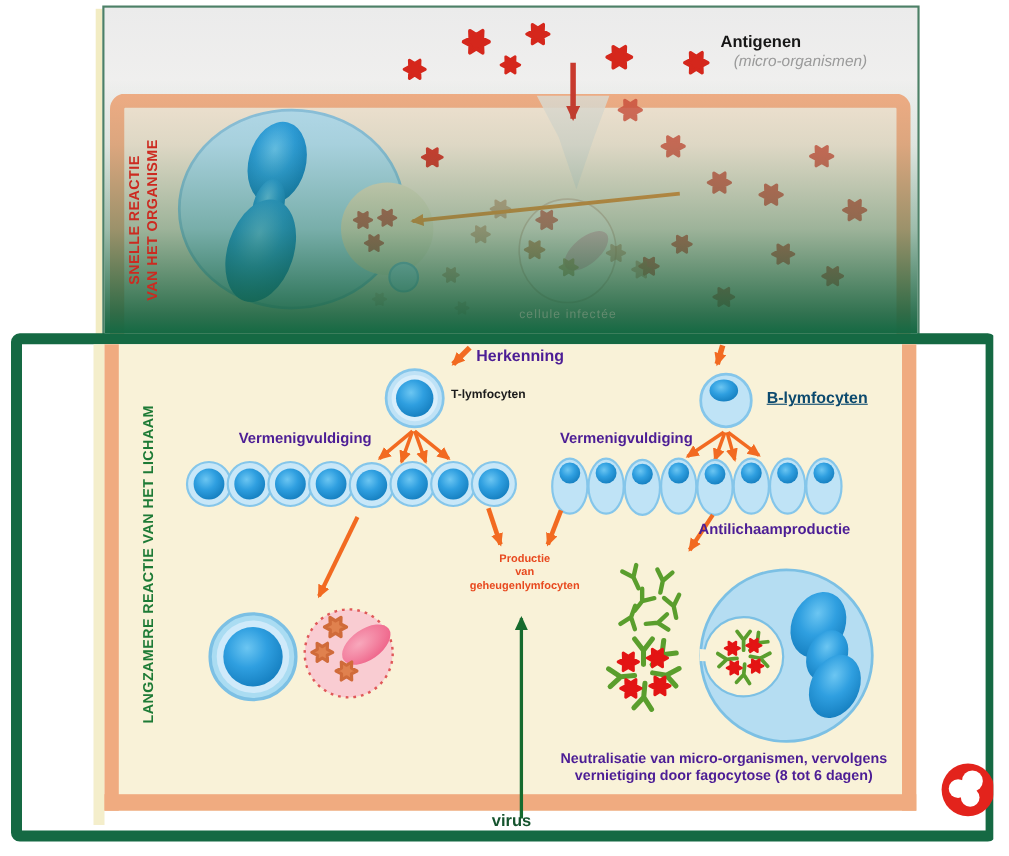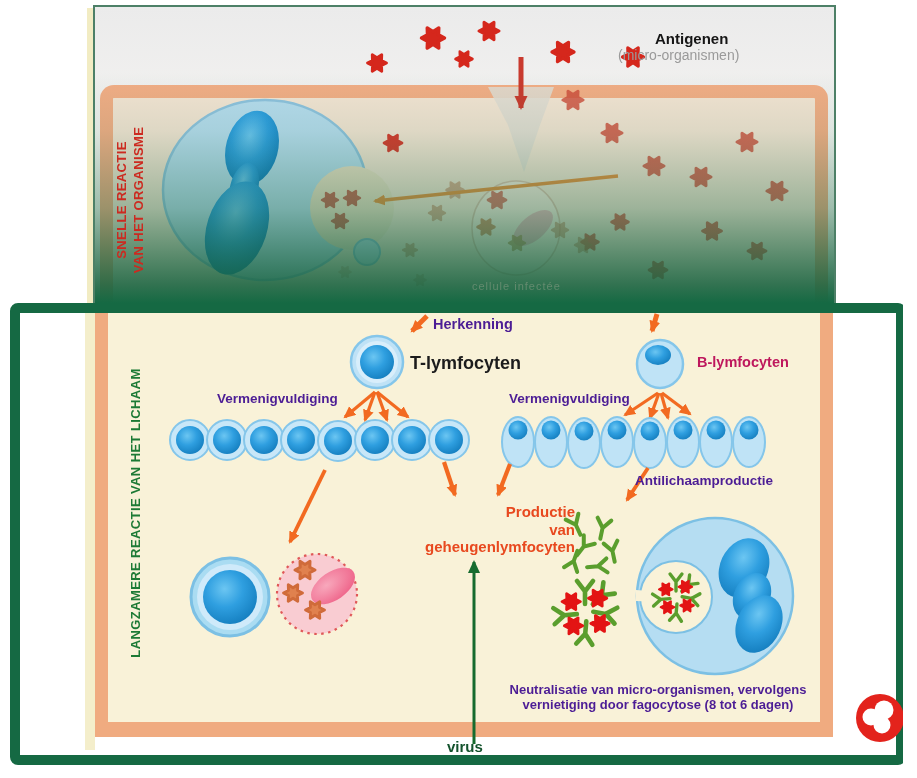"(micro-organismen)" .lbl-micro { font-style: none -> italic; left: 618px -> 667px }
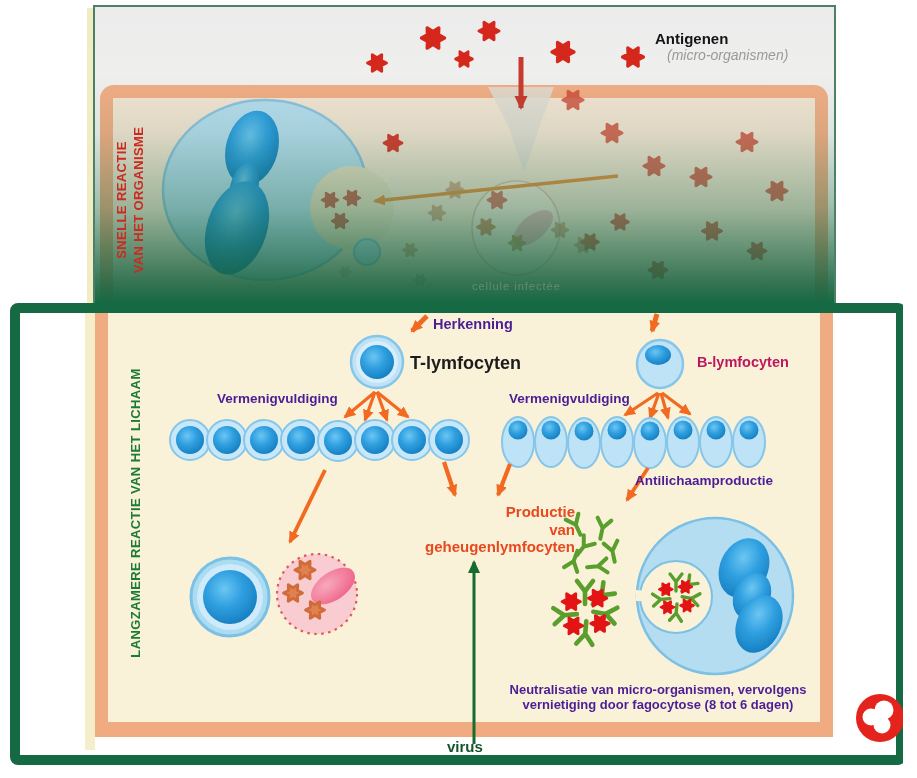"T-lymfocyten" .lbl-tcell { font-size: 18px -> 11px }
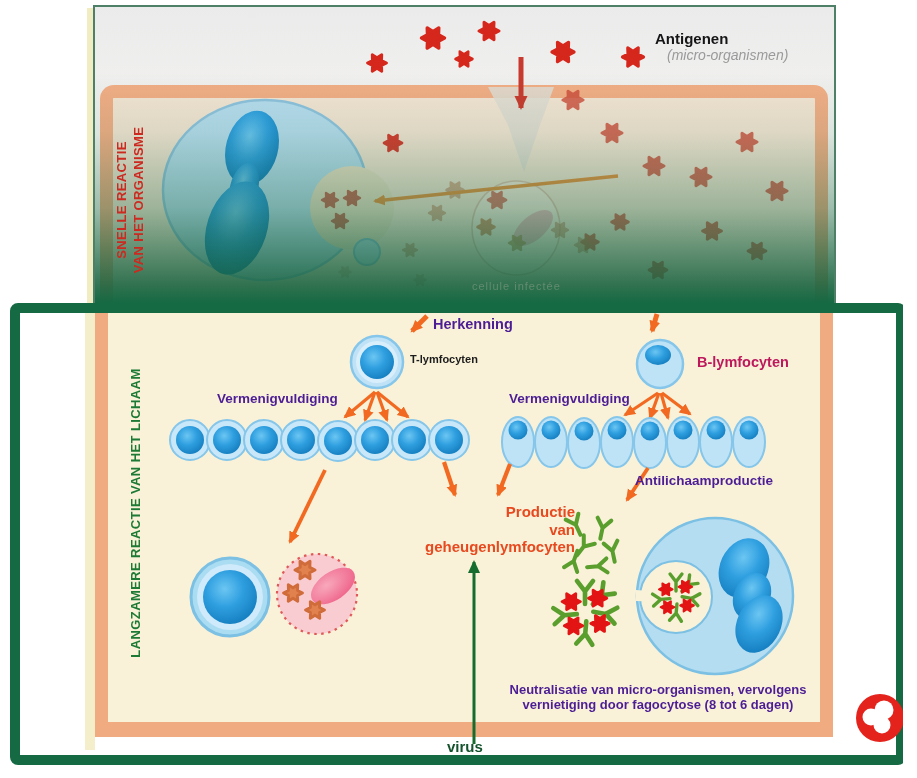"B-lymfocyten" .lbl-bcell { color: #be185d -> #0c4a6e; text-decoration: none -> underline }
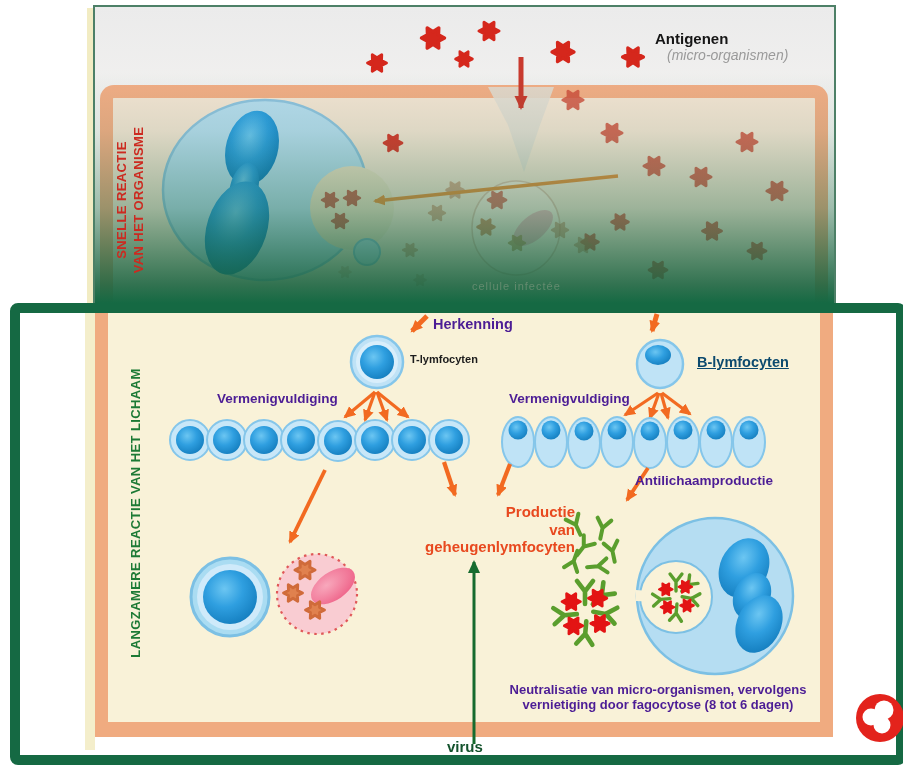"Productie" .lbl-memory { font-size: 15px -> 10px; text-align: right -> center }
